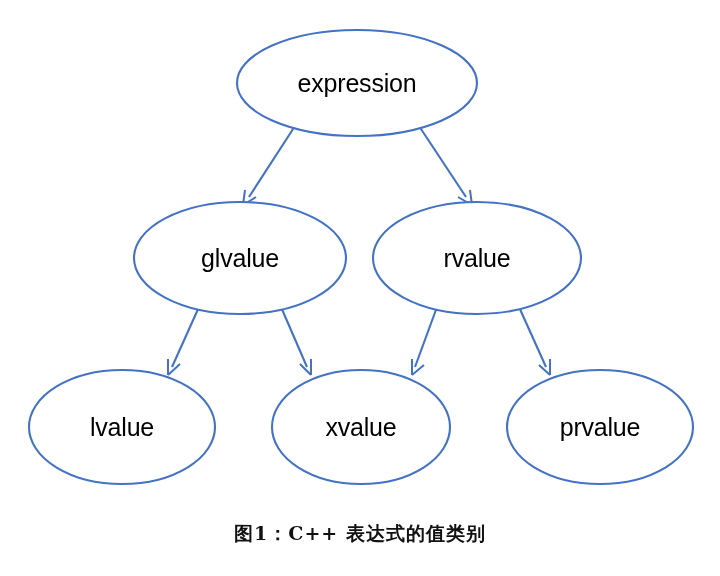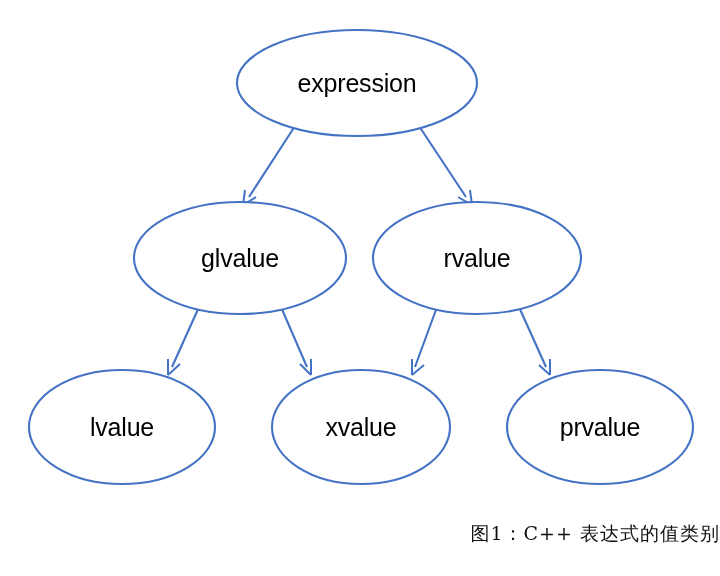"图1：C++ 表达式的值类别" .figure-caption { font-weight: none -> bold; text-align: right -> center }
